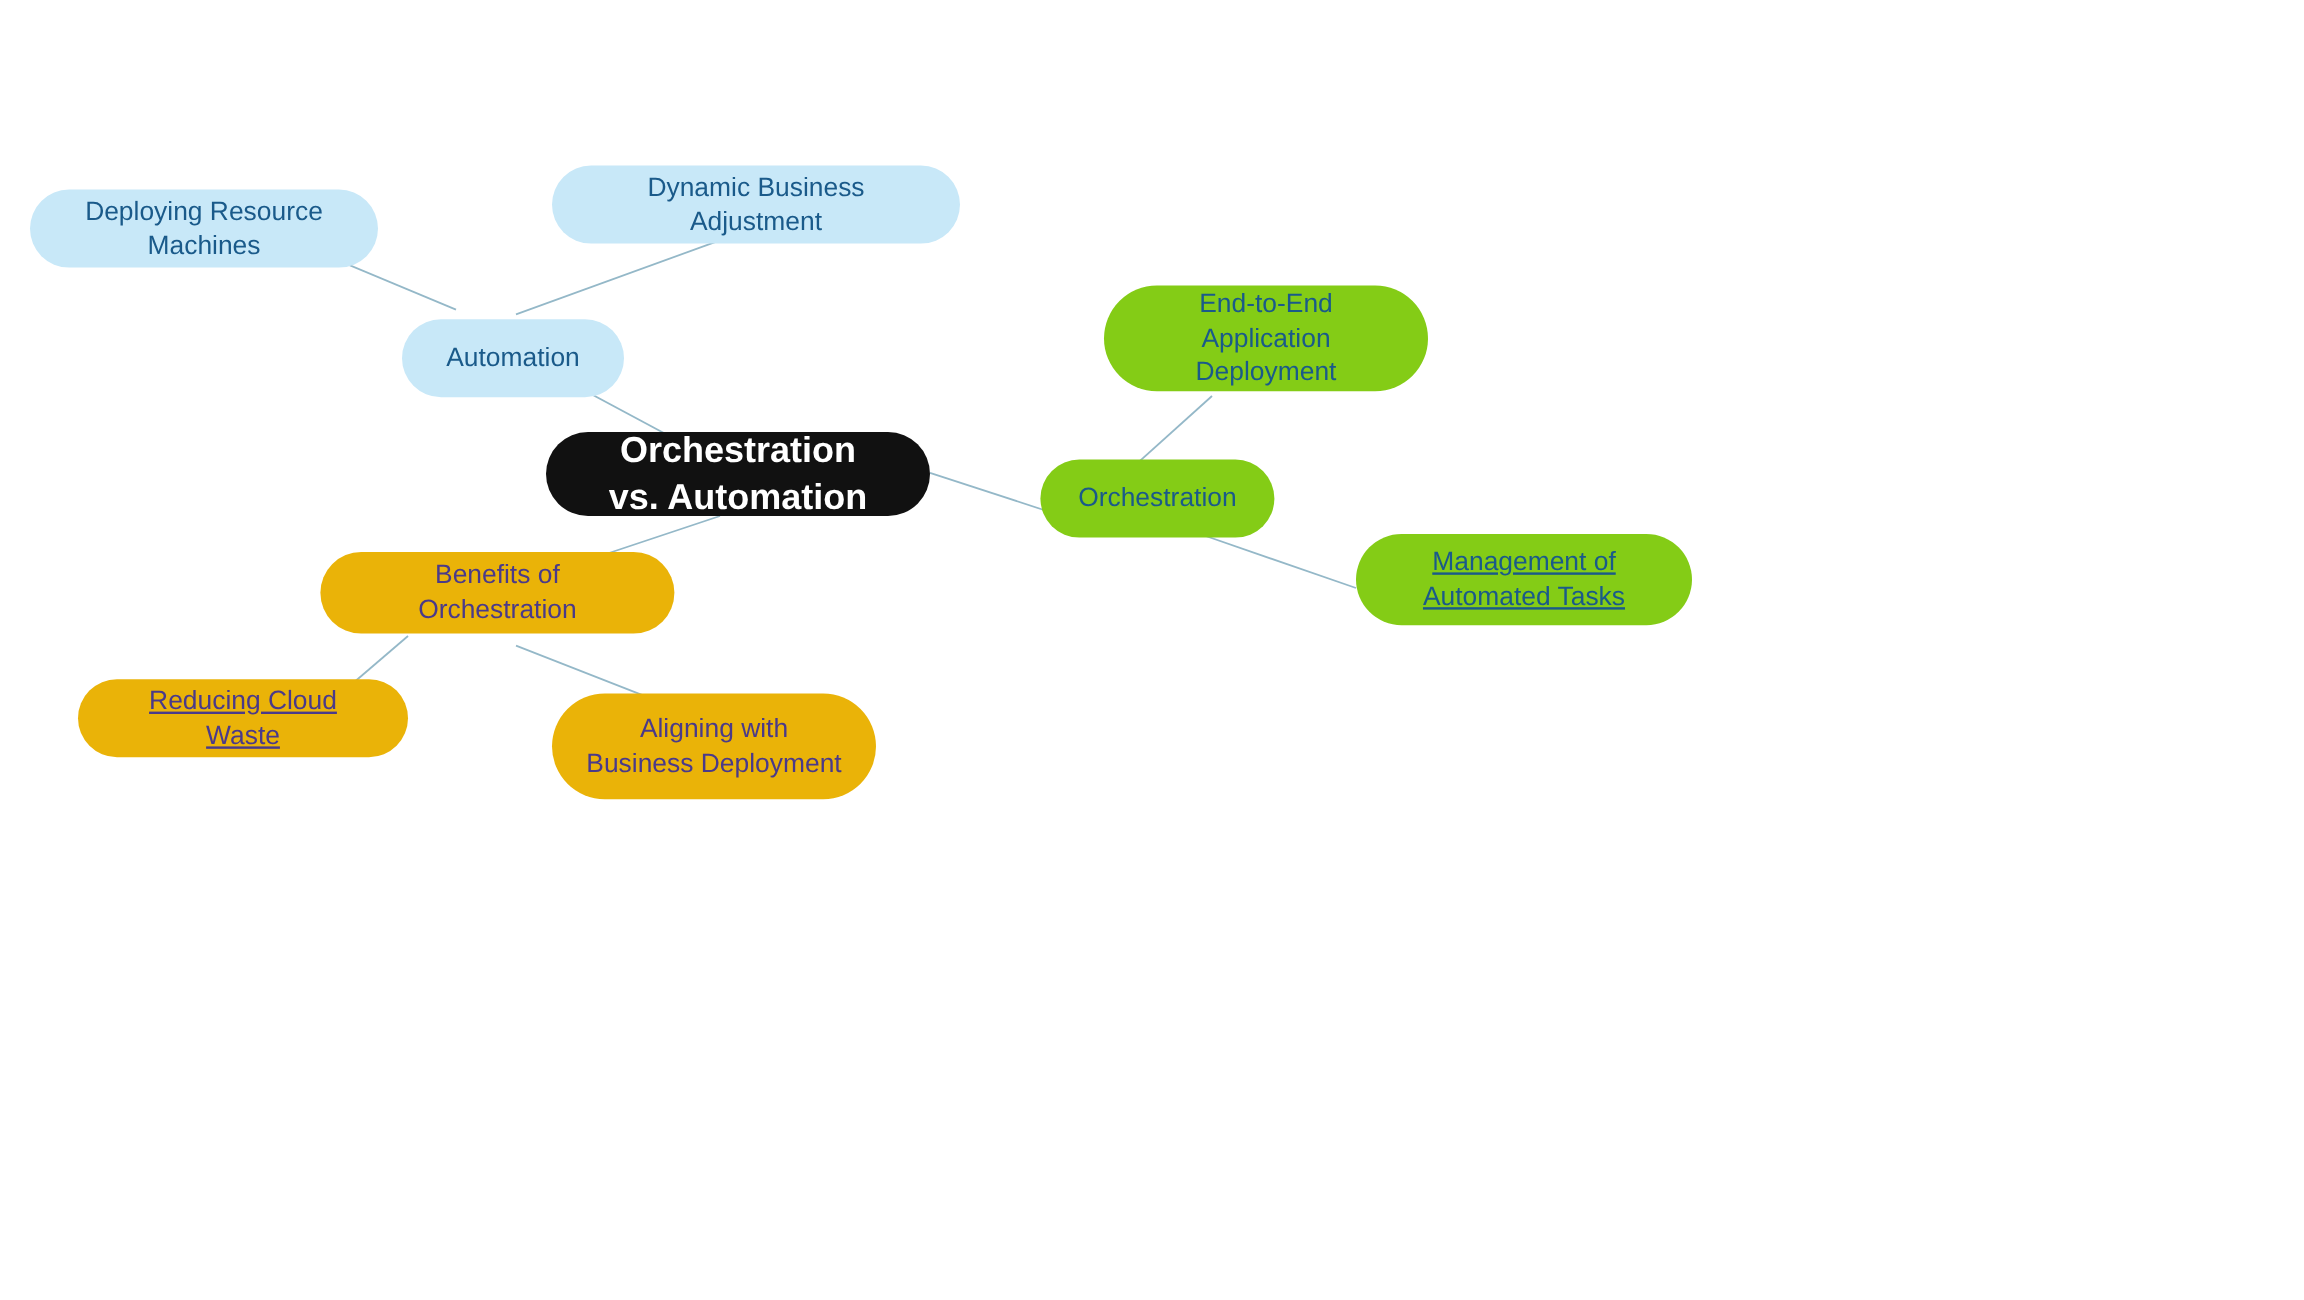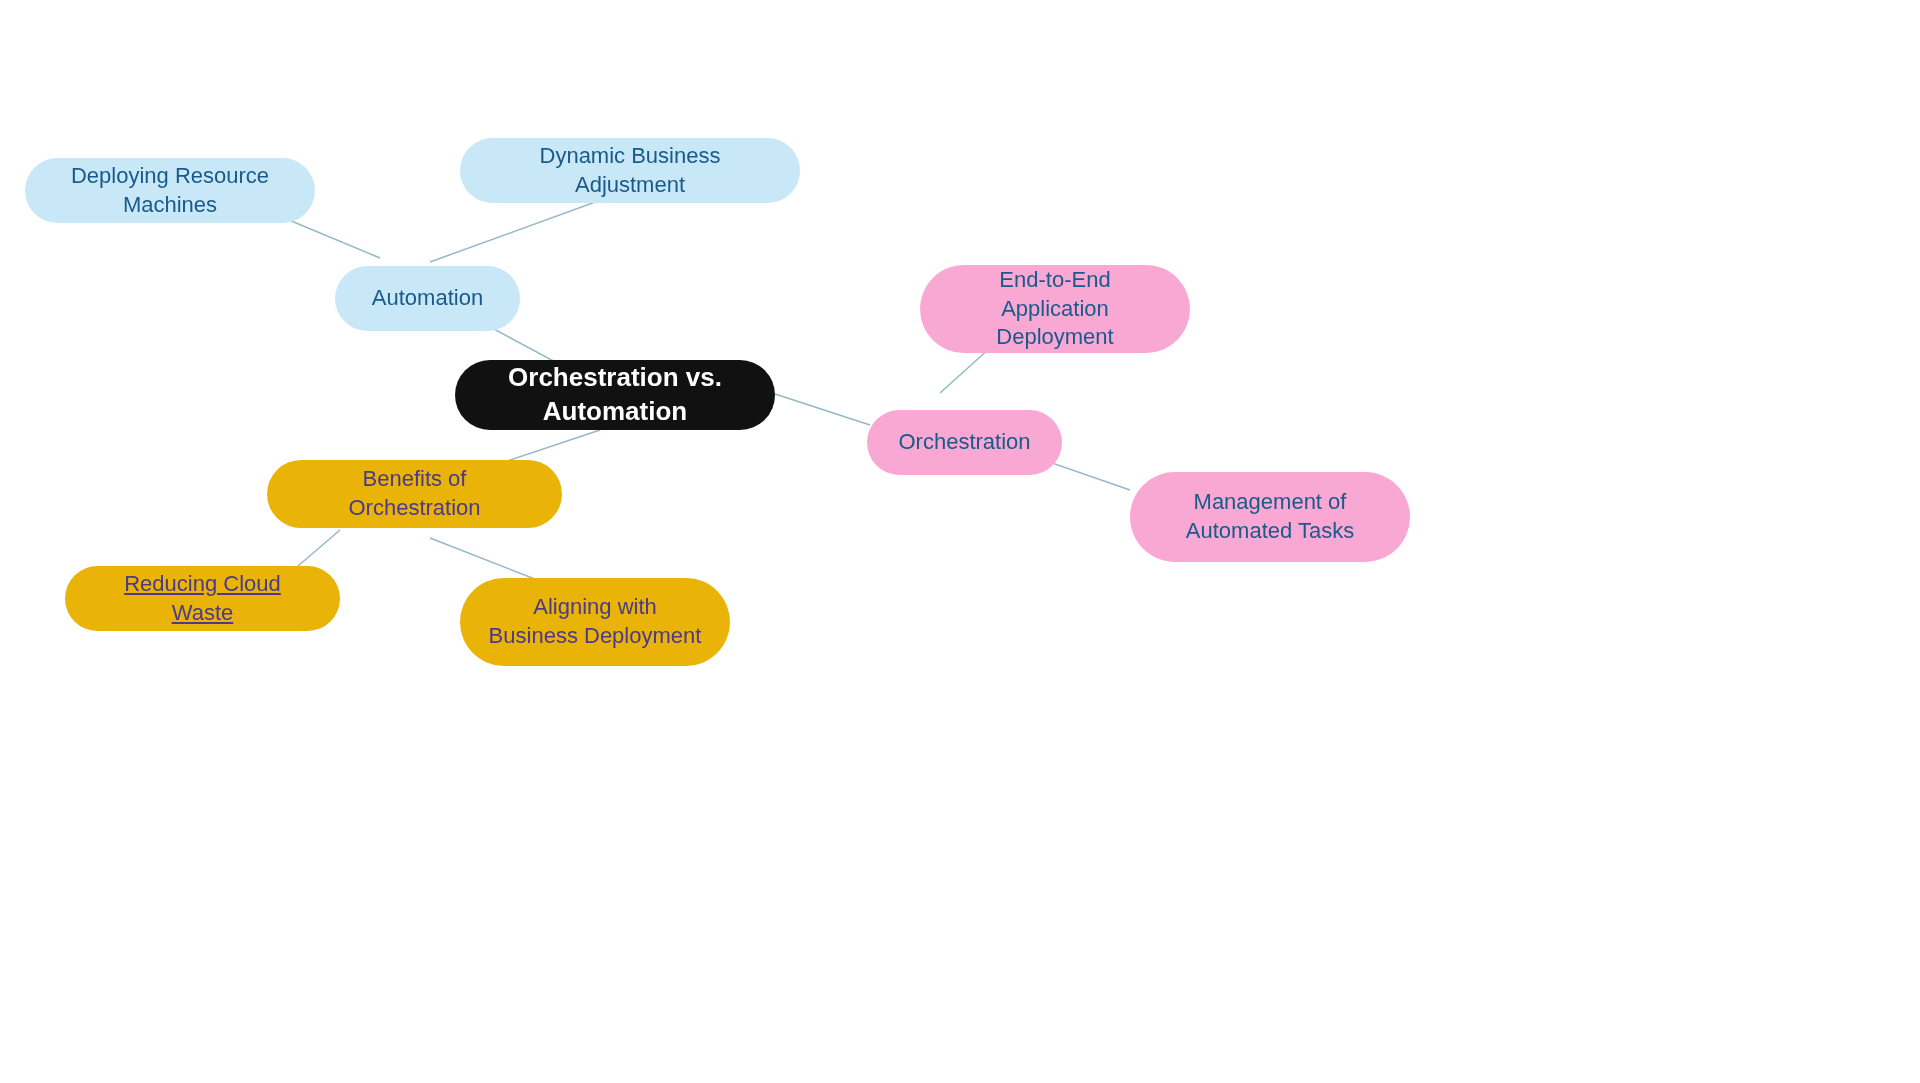"End-to-End Application Deployment" .node-blue-light { background: #f9a8d4 -> #84cc16; margin-top: 27px -> none }
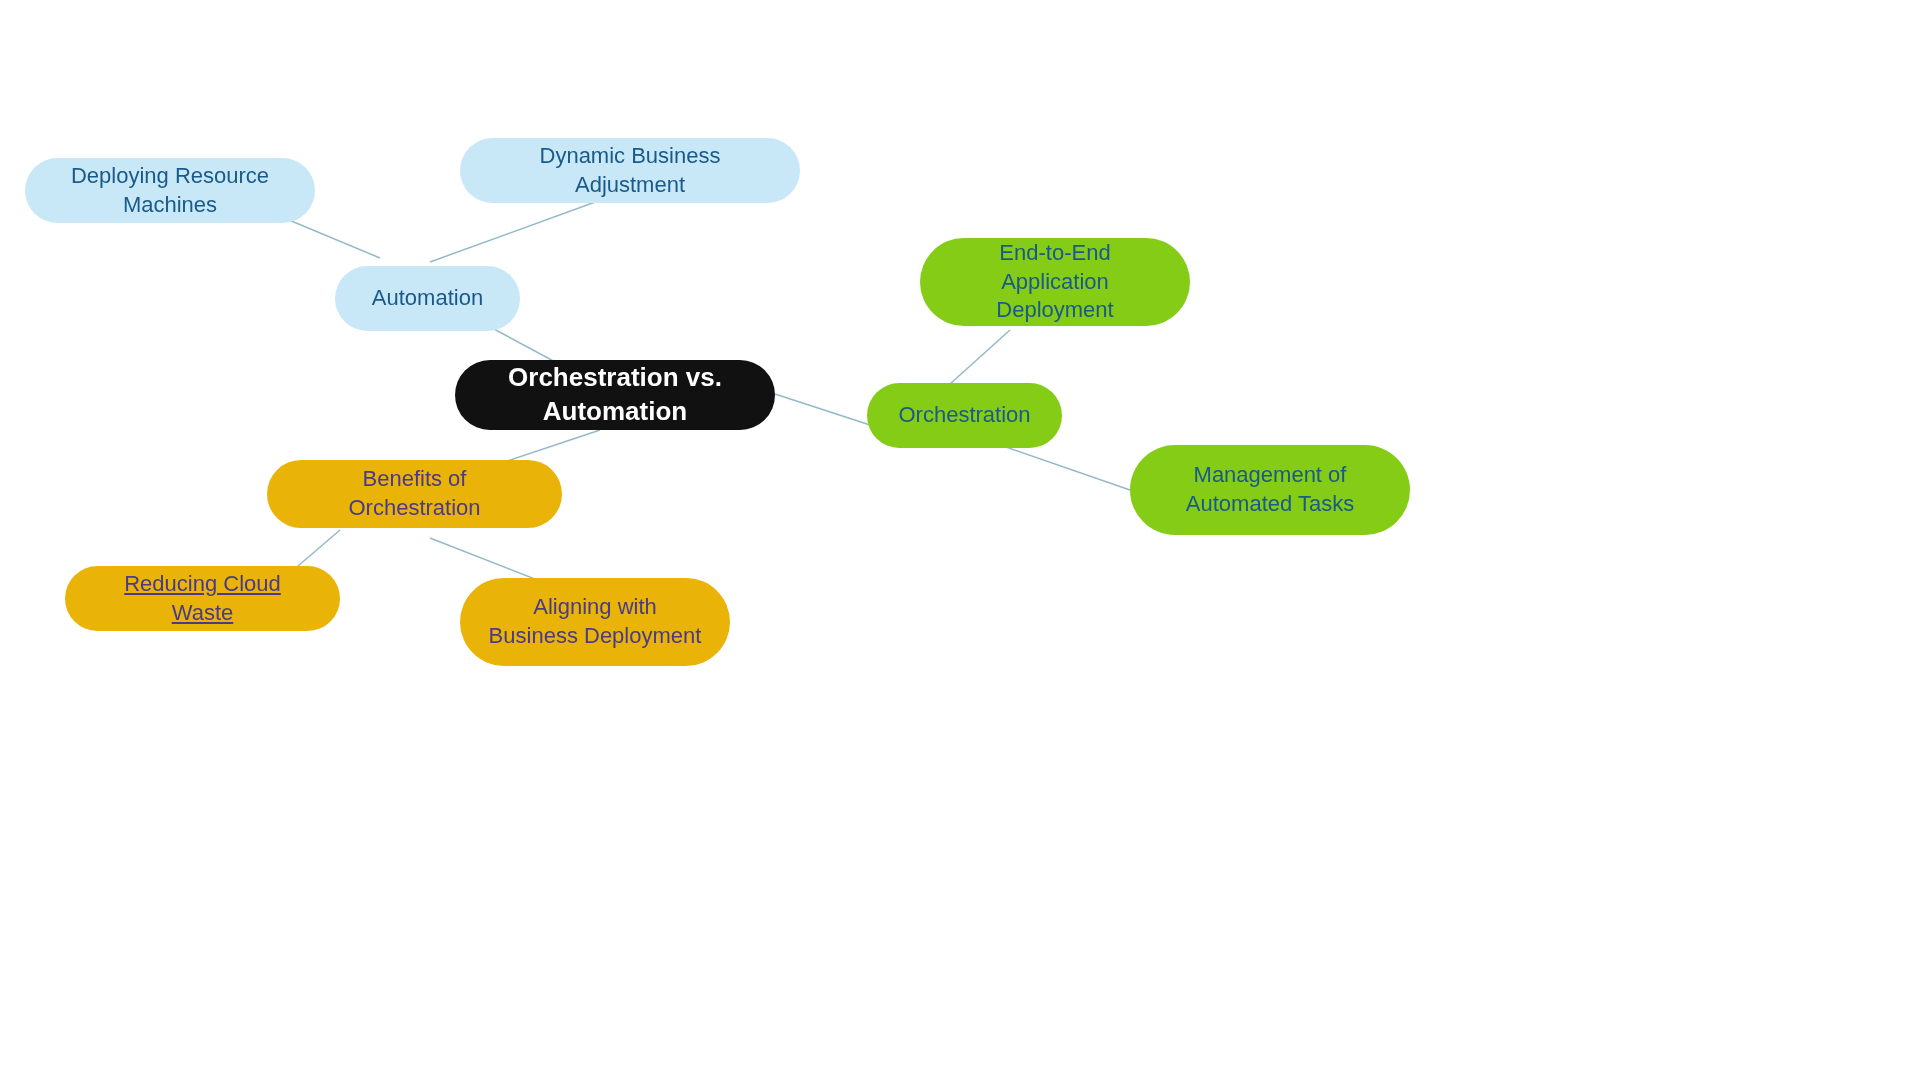"Orchestration vs. Automation" .node-center { font-size: 26px -> 30px }
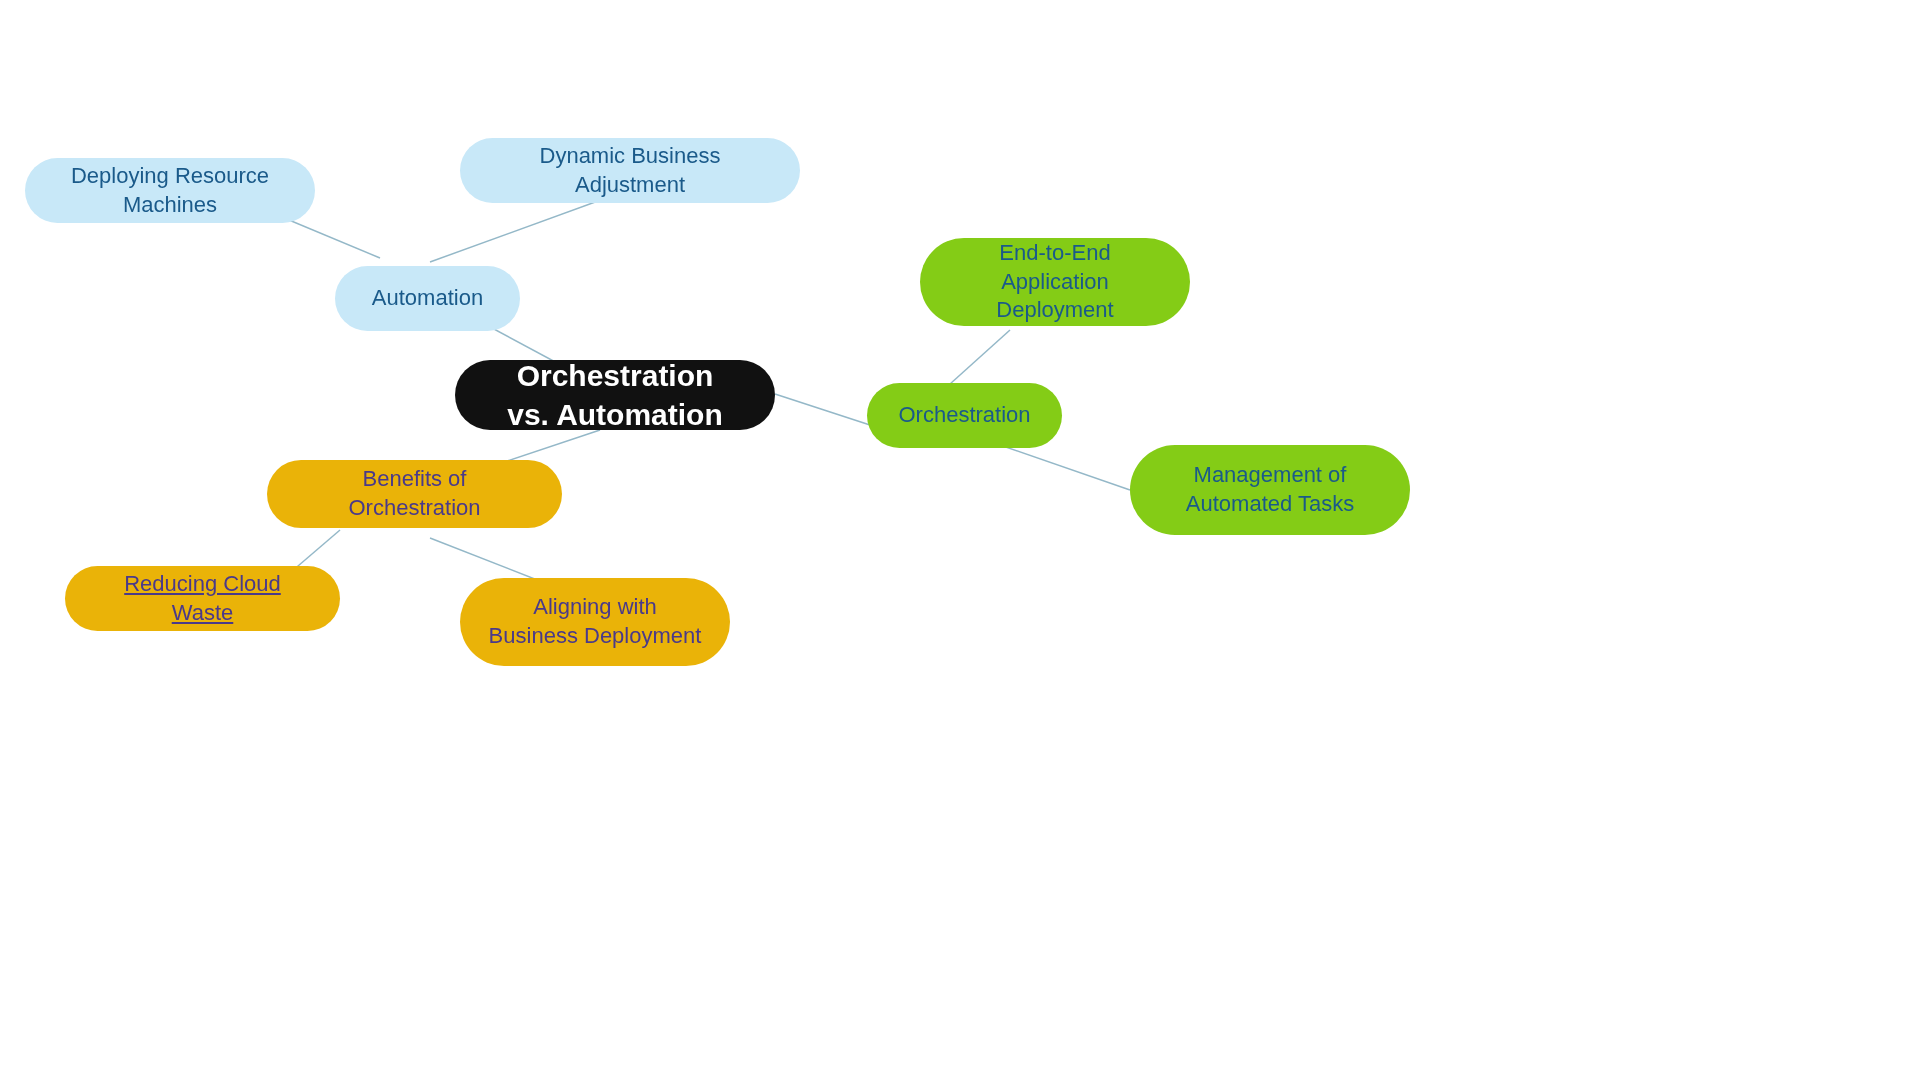"Management of Automated Tasks" div.node { height: 90px -> 76px; text-decoration: none -> underline }
